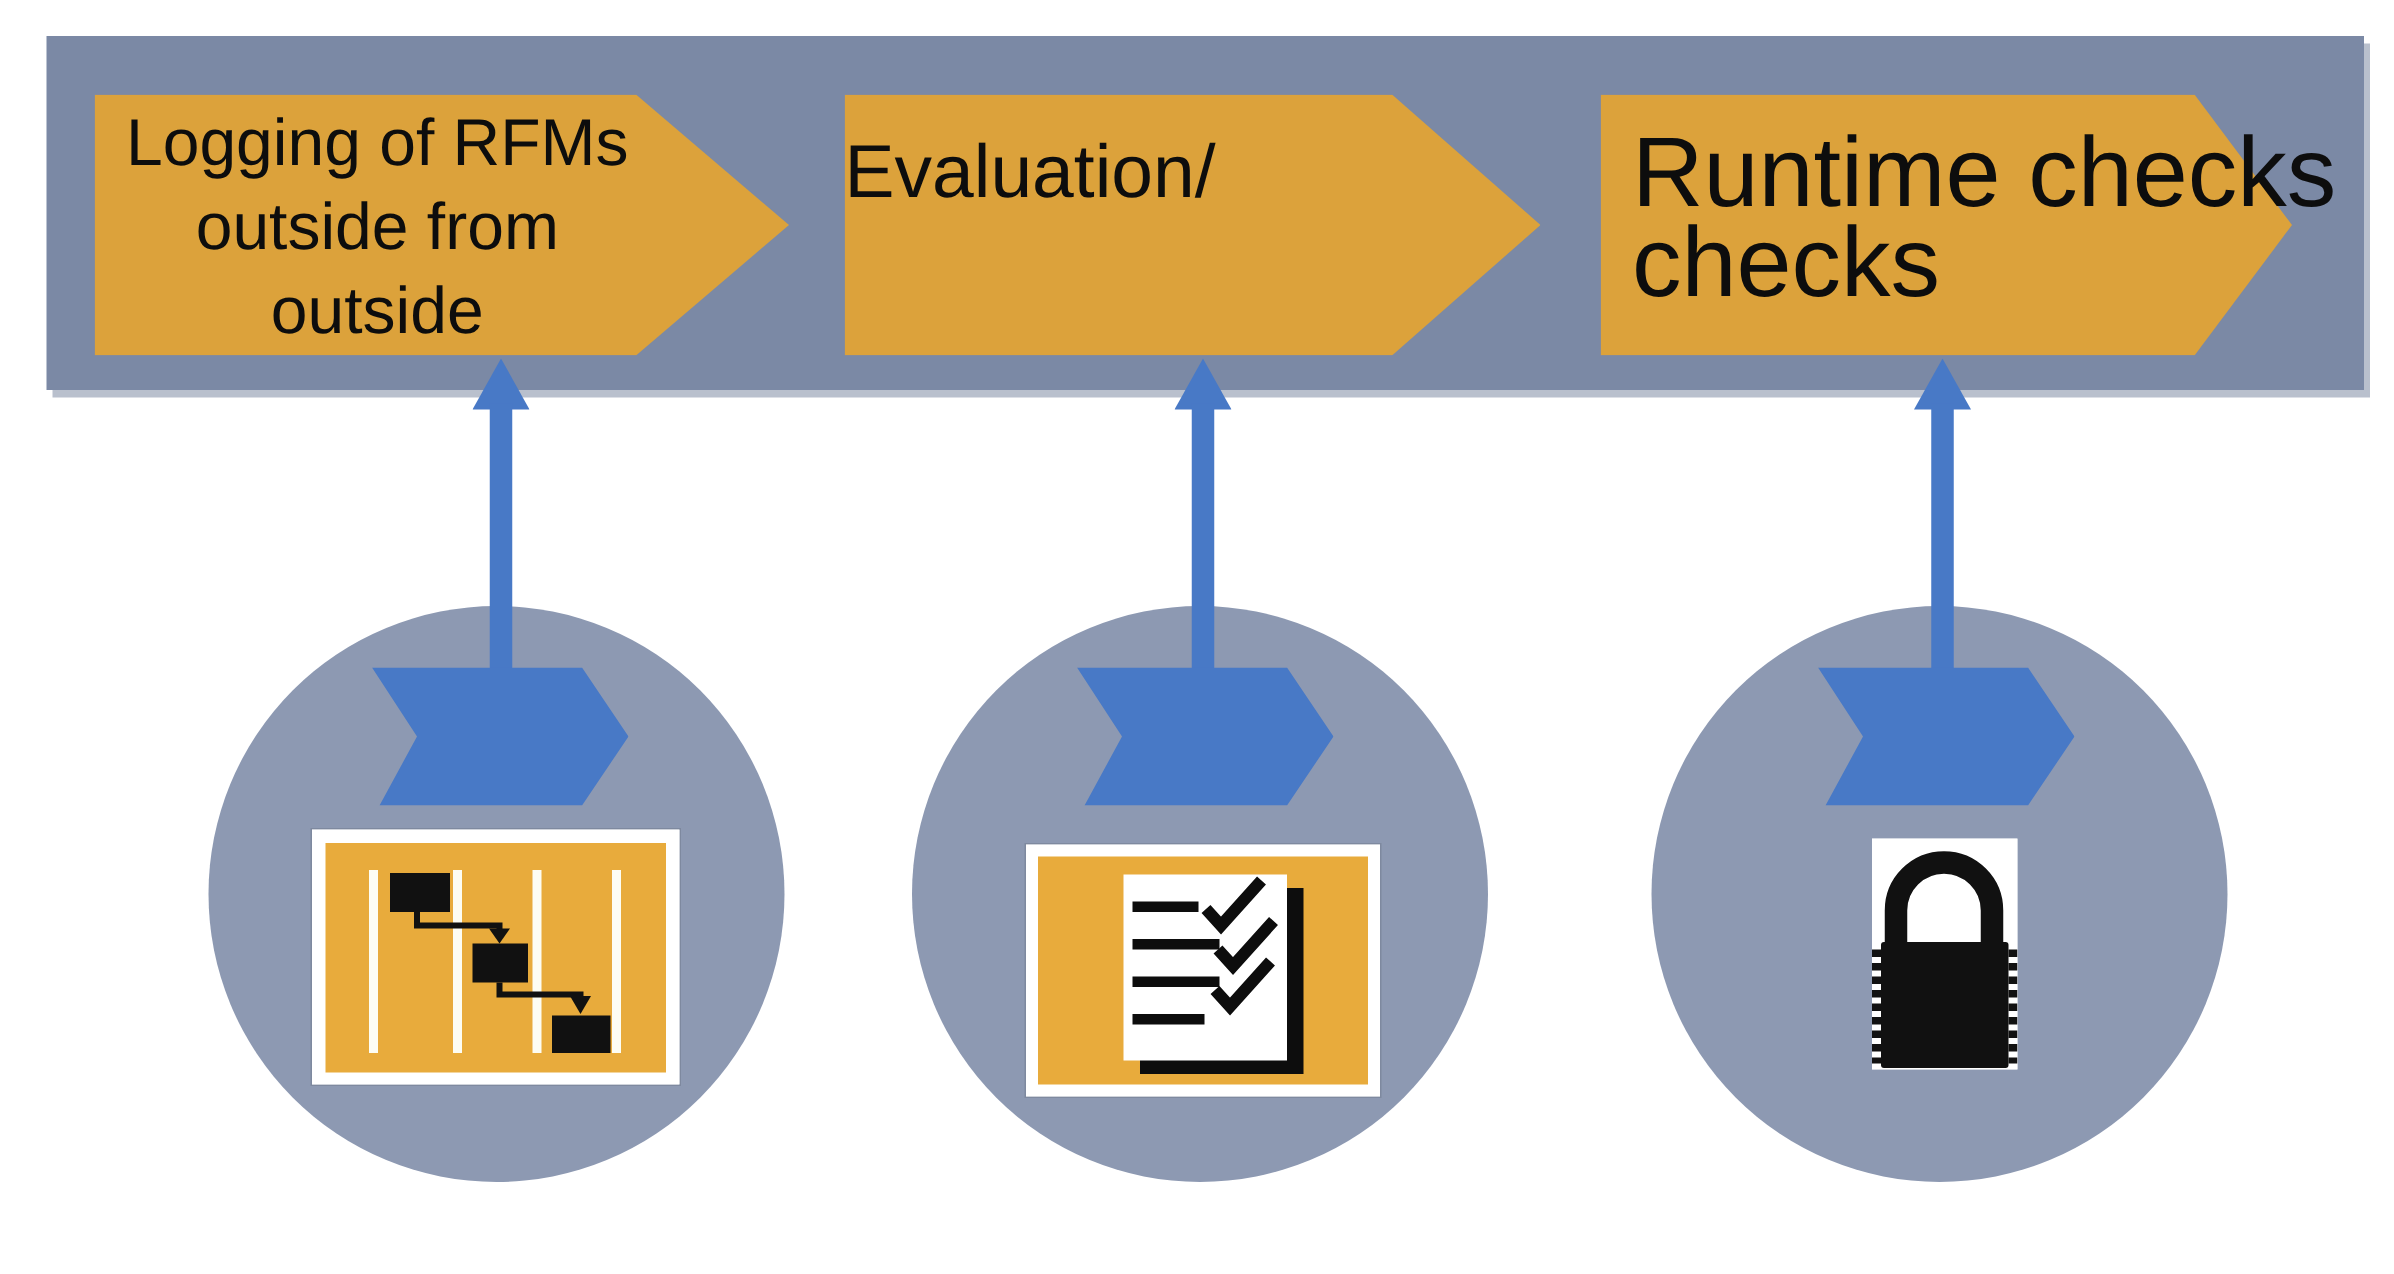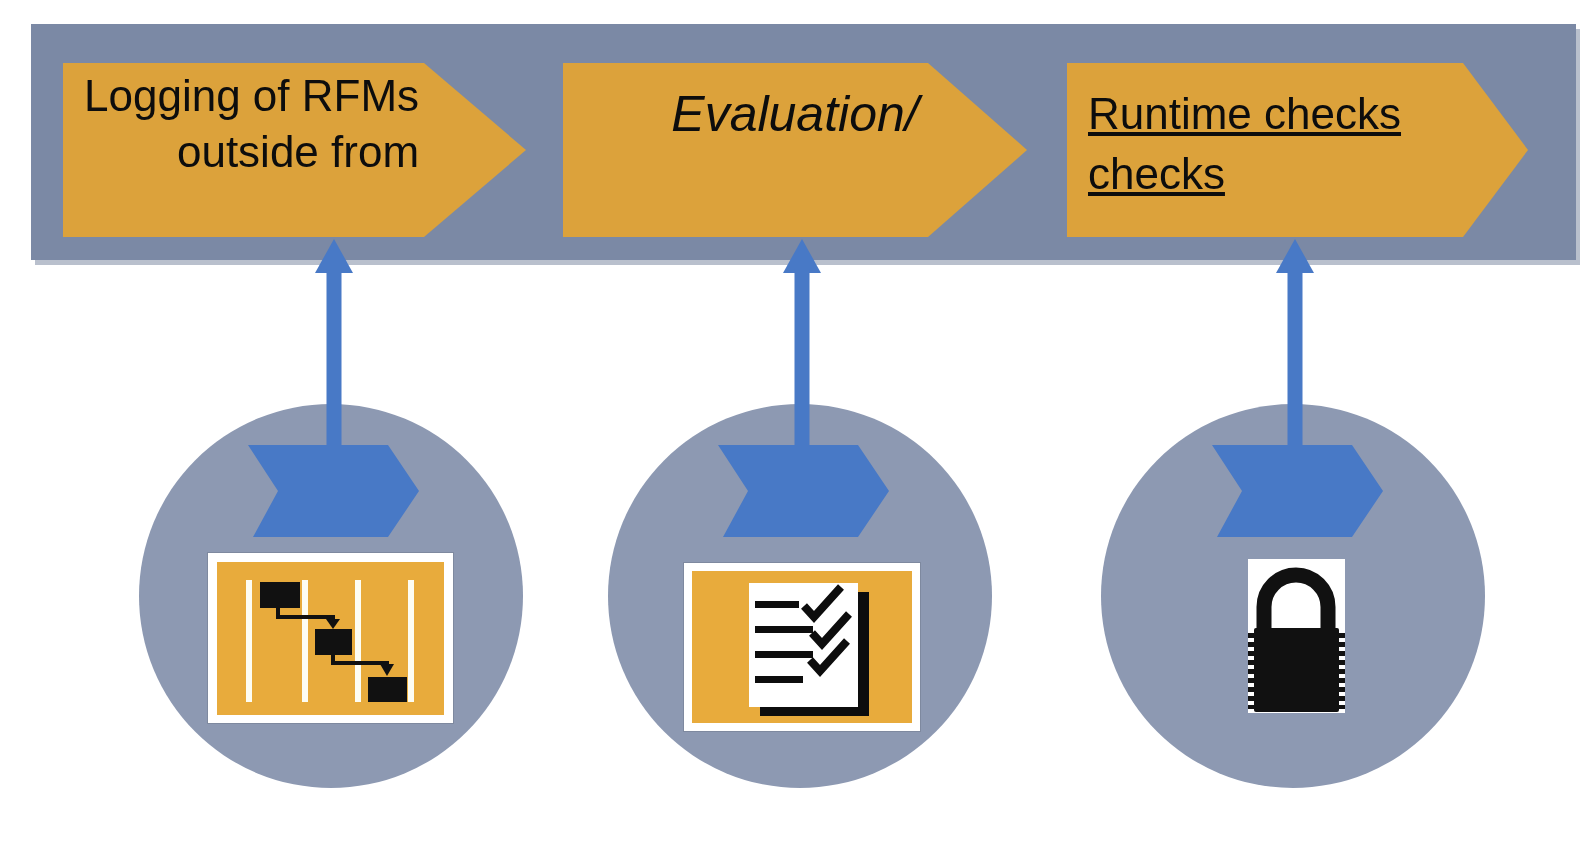"Logging of RFMs" .lbl-1 { text-align: right -> center }
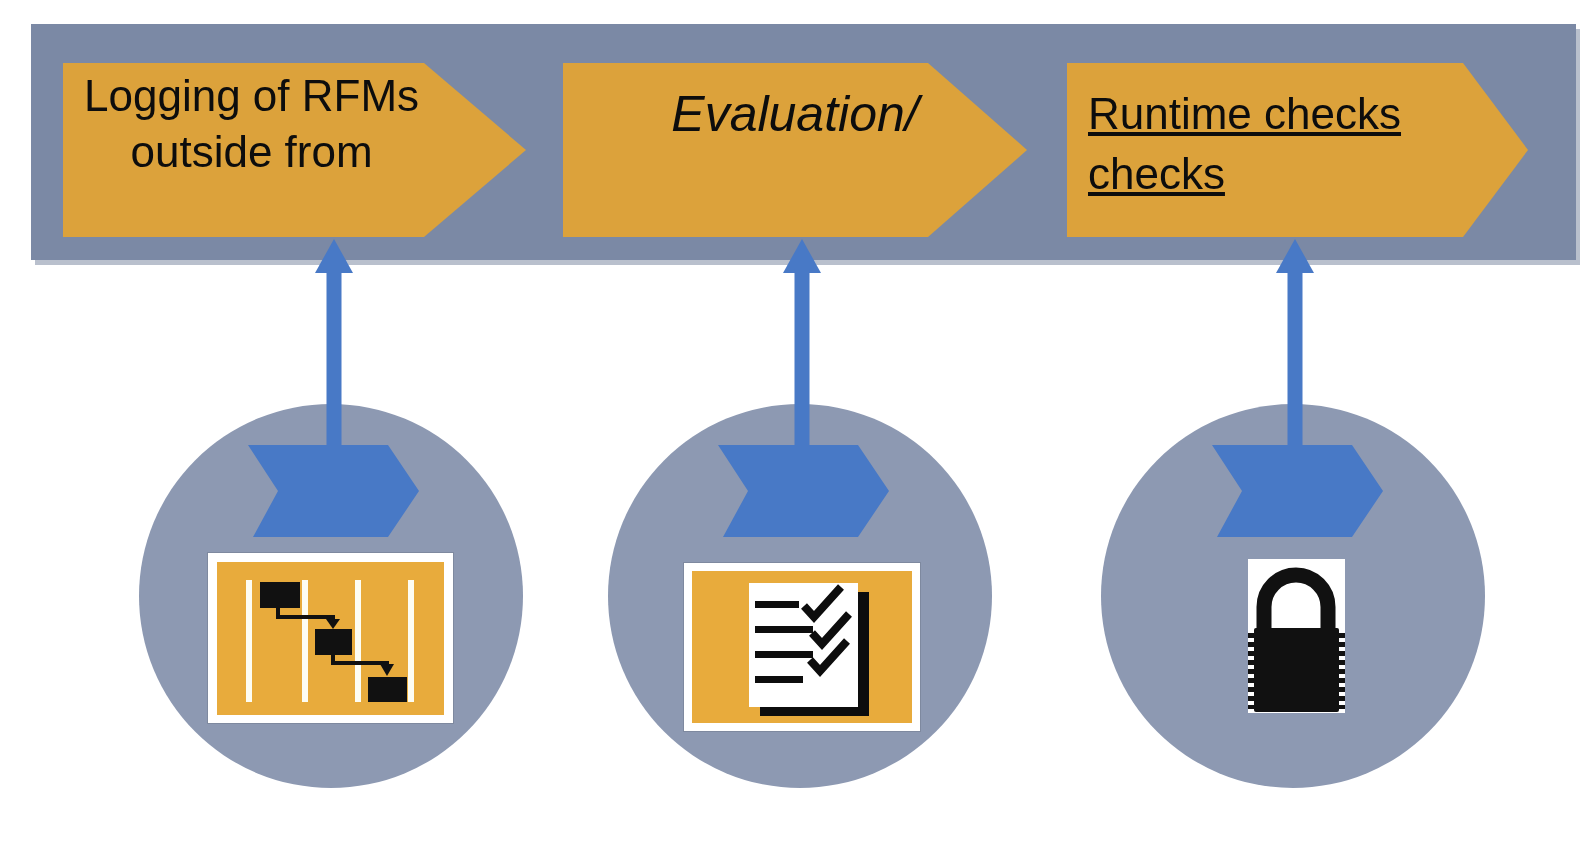"Evaluation/" .lbl-2 { font-style: italic -> none; text-align: center -> none }
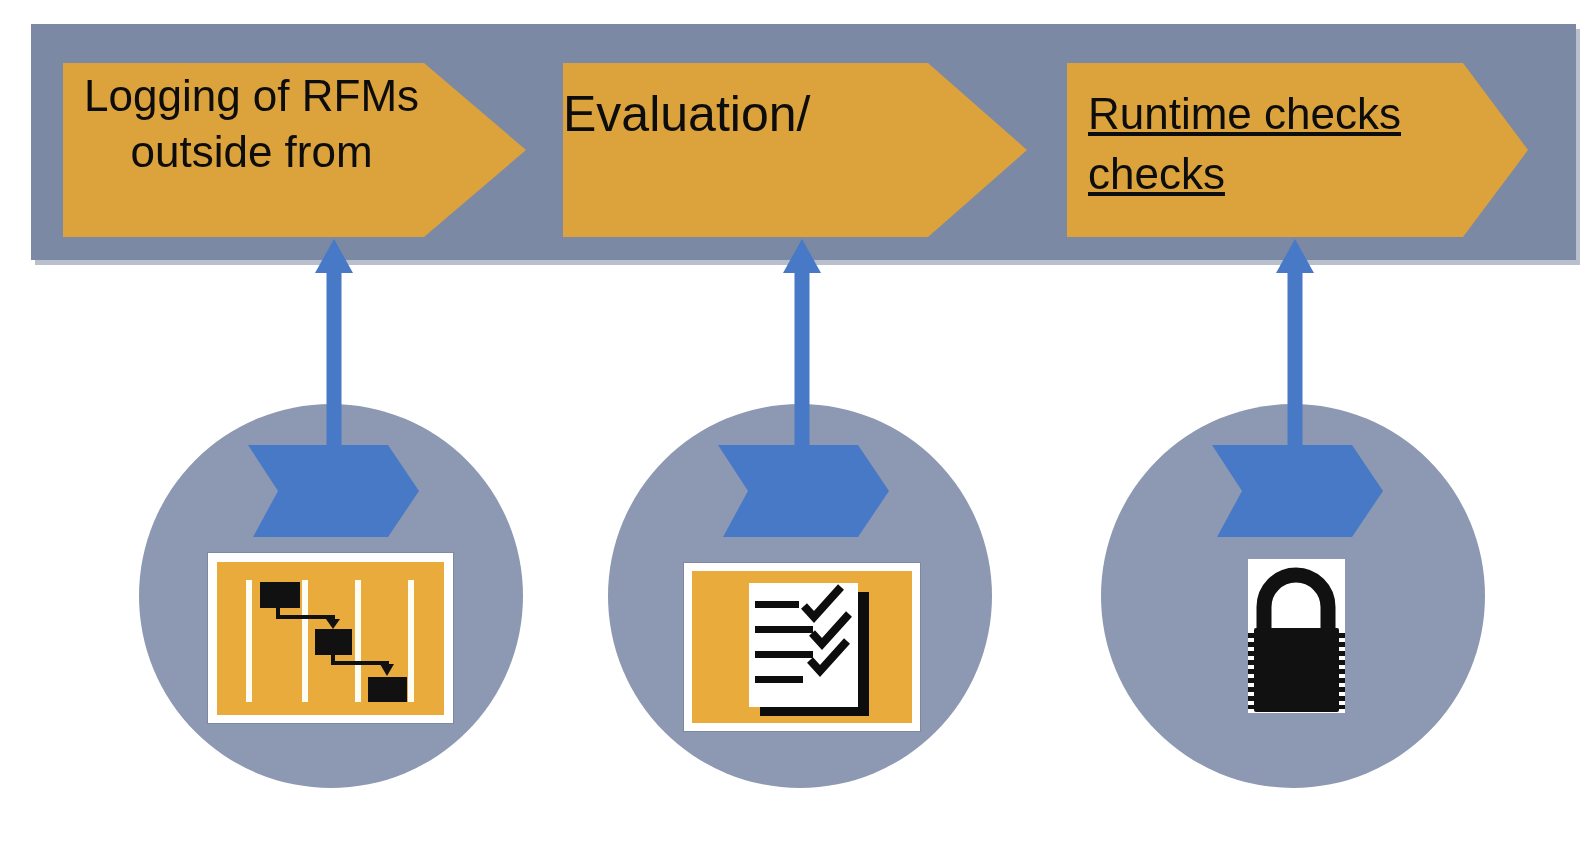"Runtime checks" .lbl-3 { font-size: 44px -> 66px; text-decoration: underline -> none }
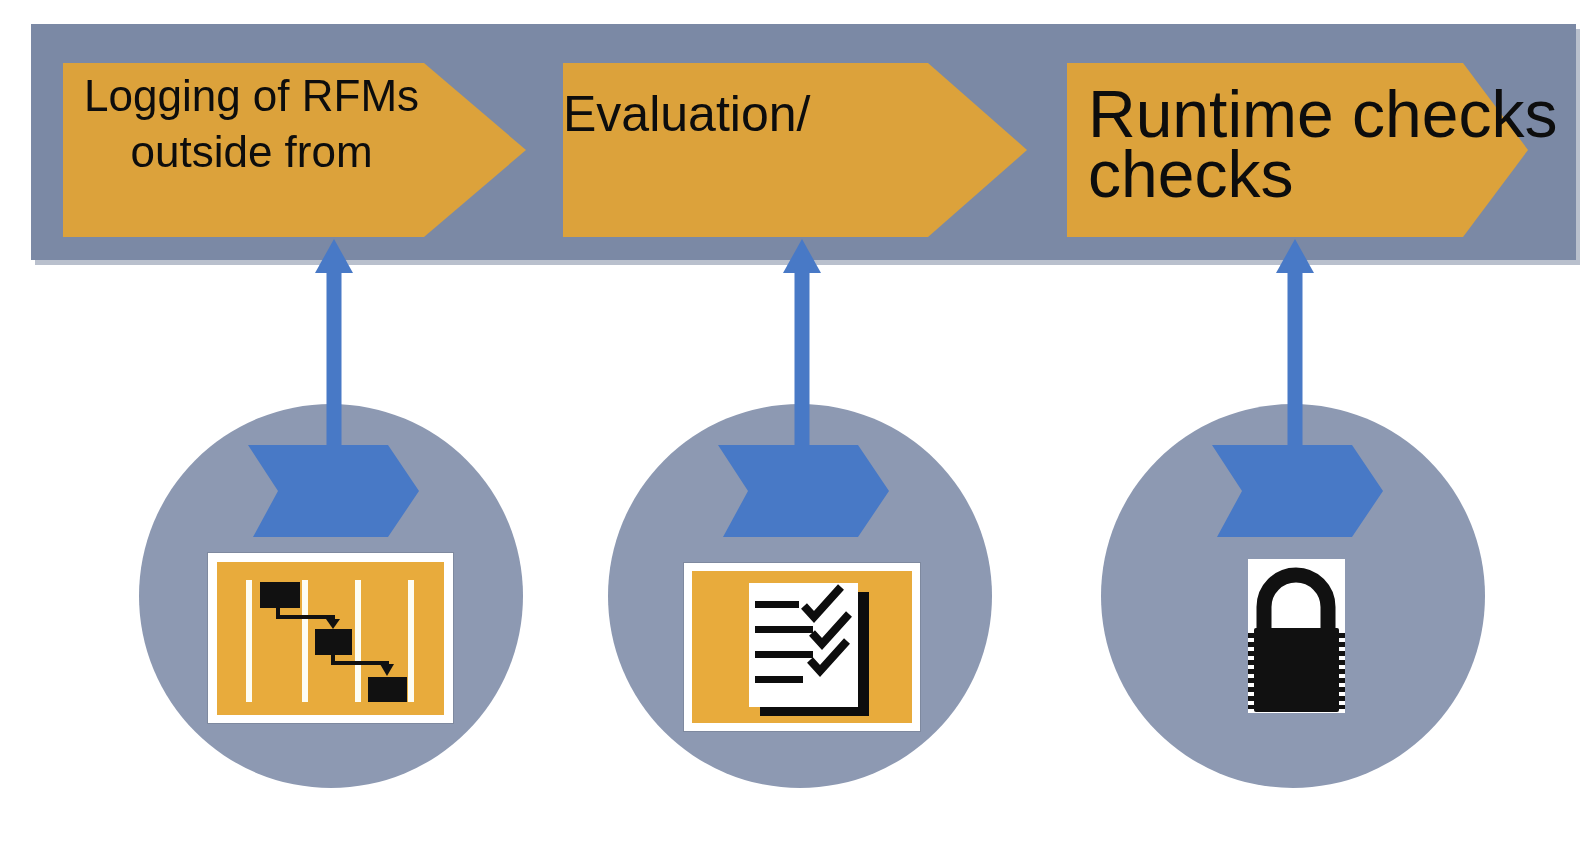"outside" span.ln { html: none -> <span>outside</span> }
